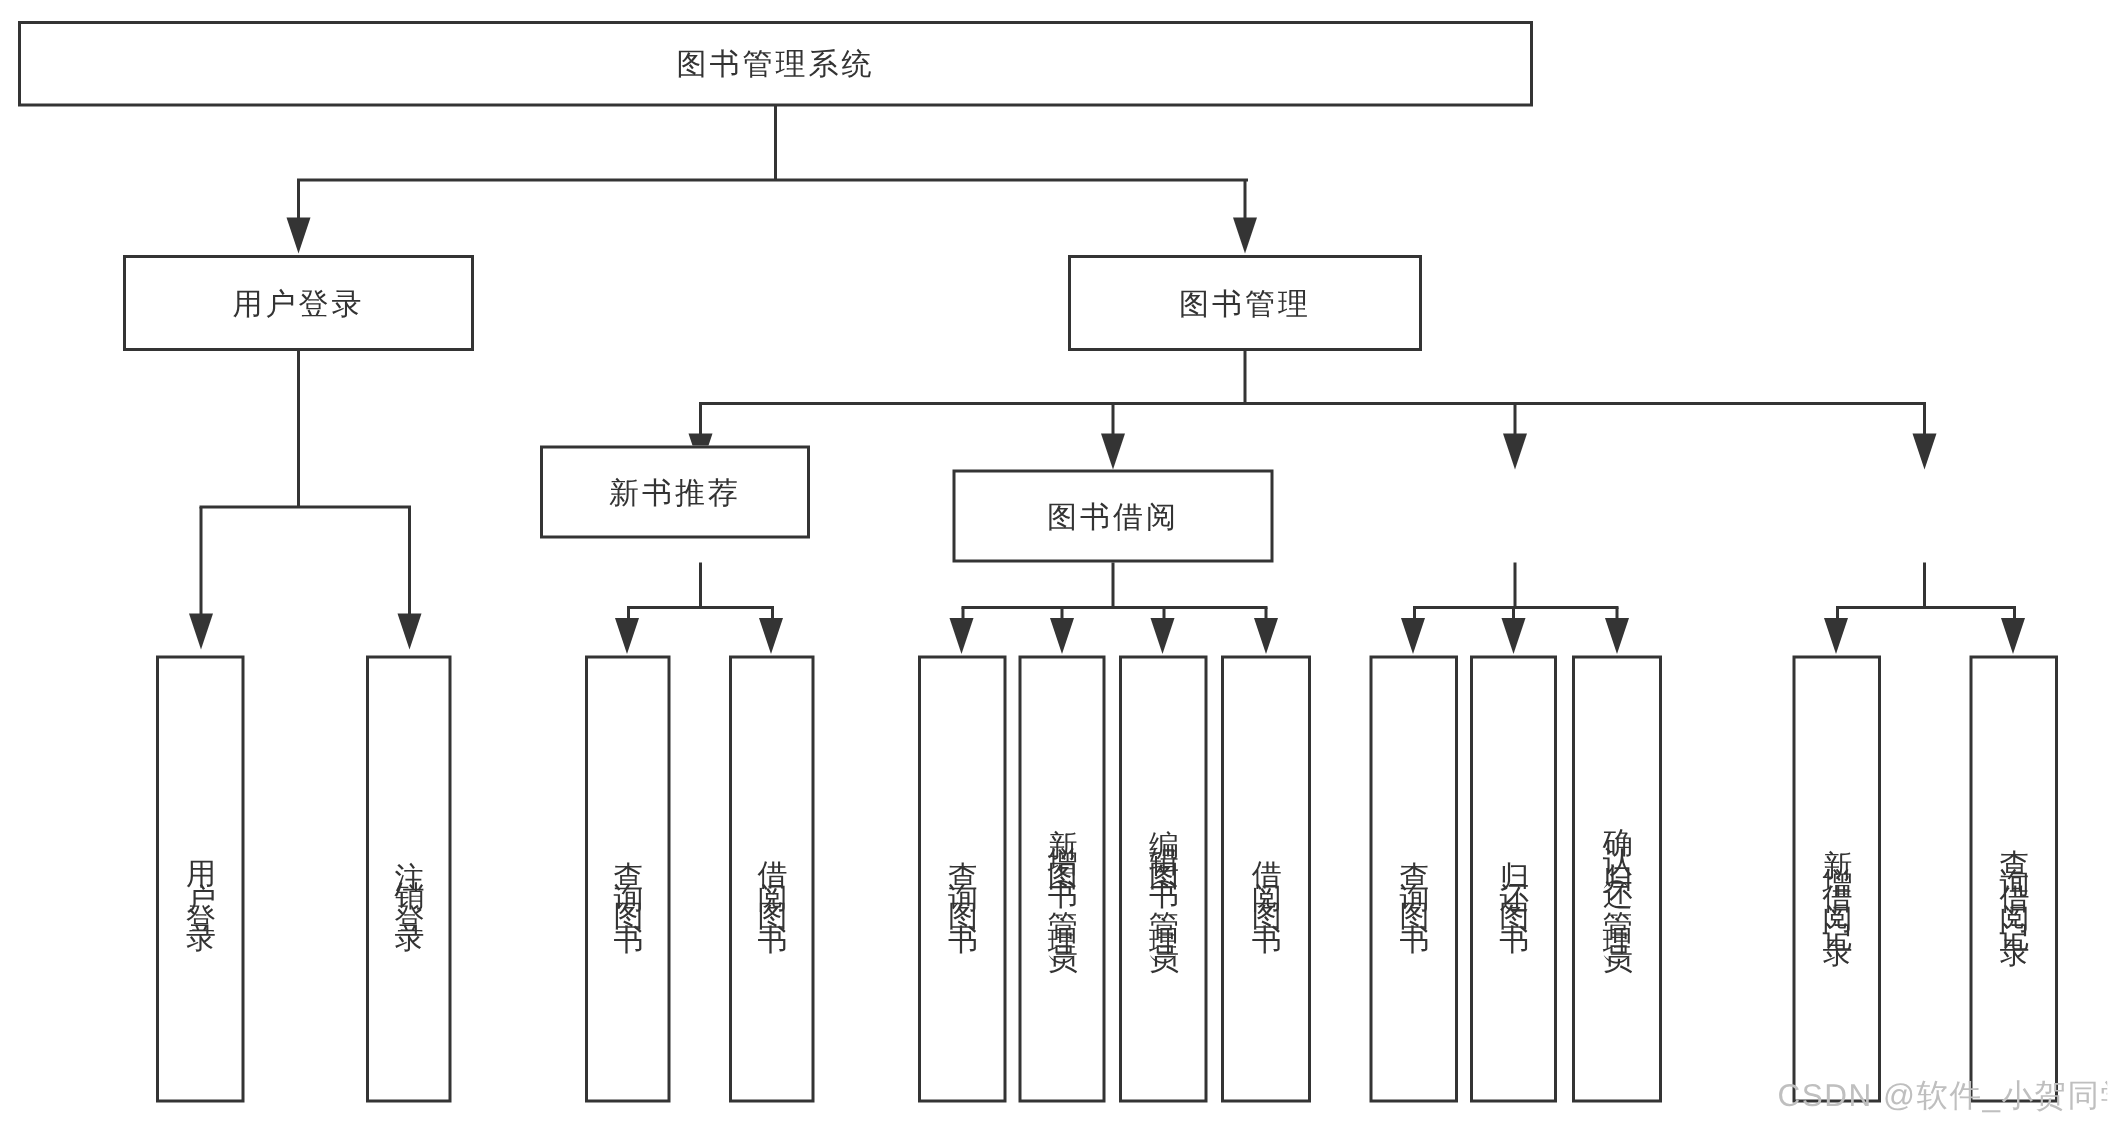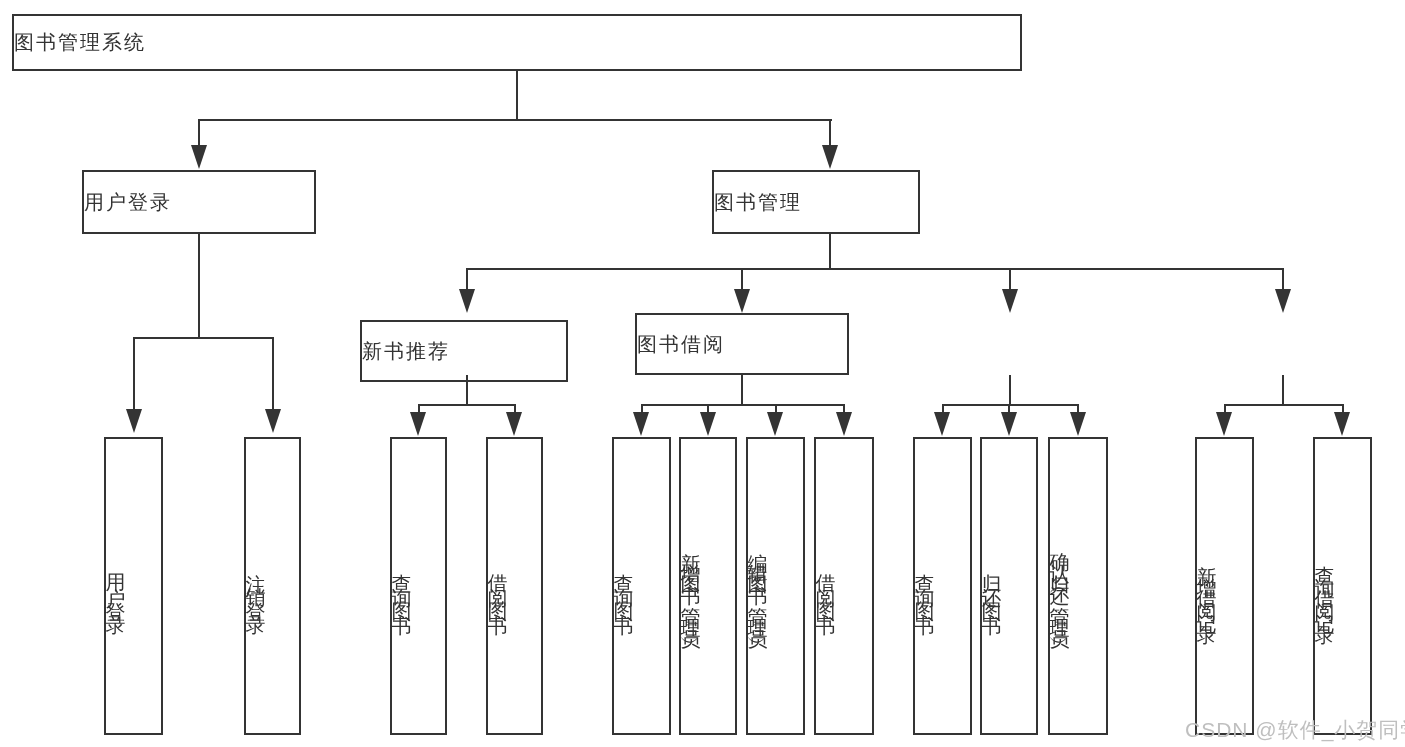"图书管理系统" .box { justify-content: none -> center }
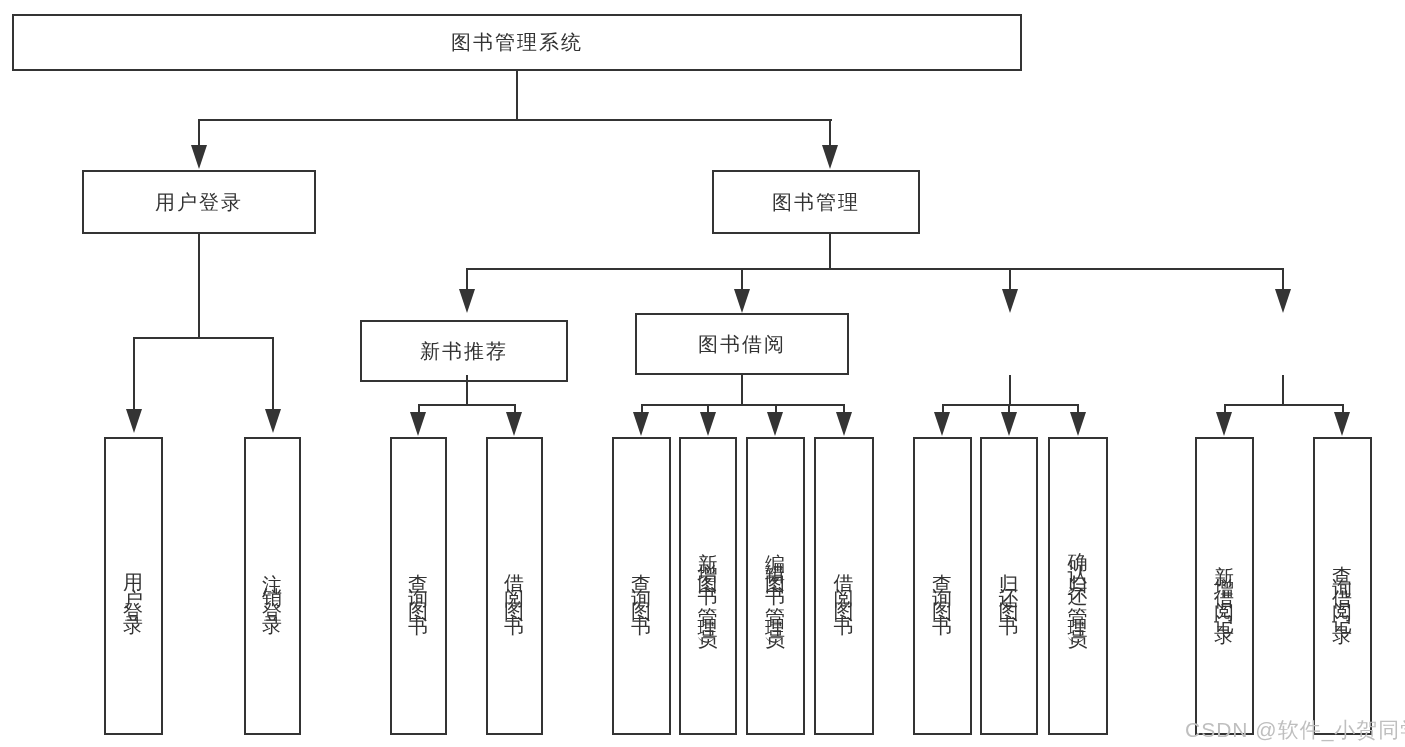"图书管理" div.box { width: 208px -> 236px }
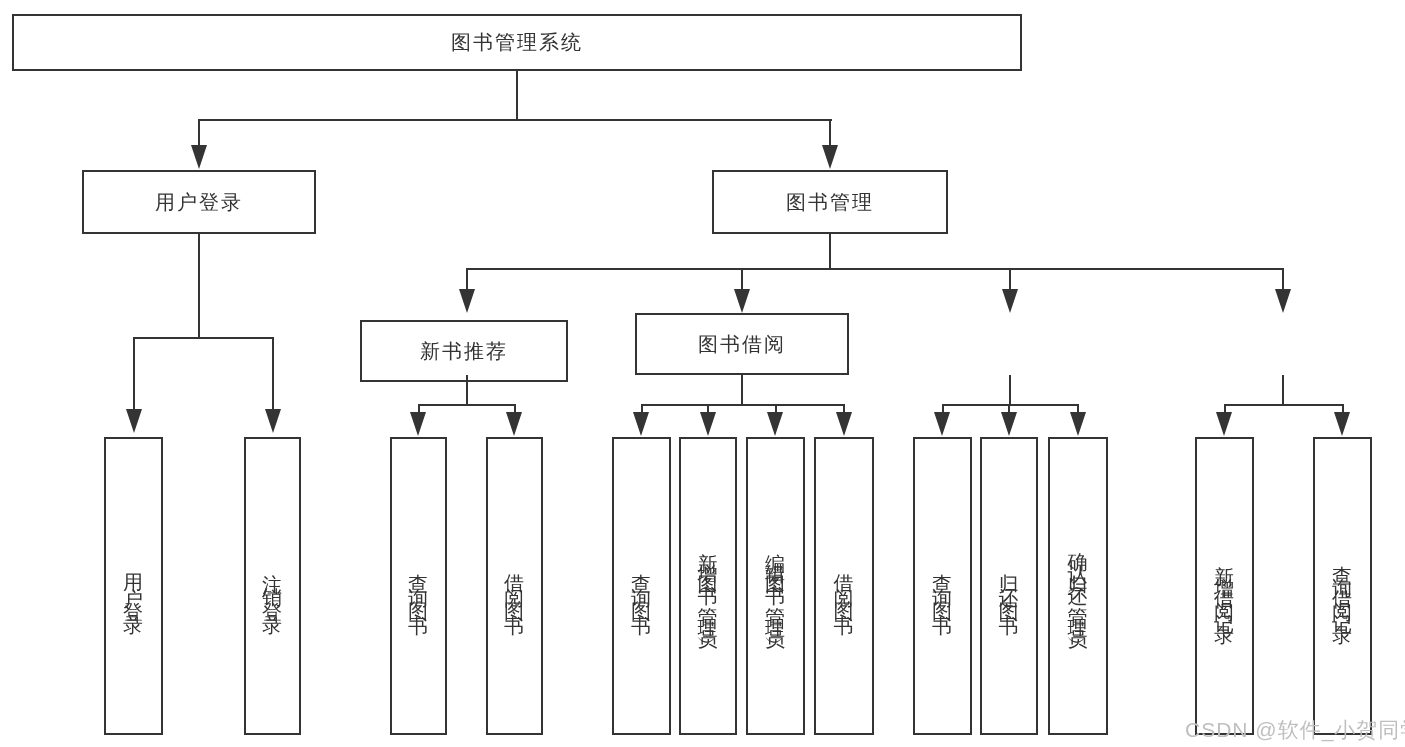"新书推荐" div.box { top: 320px -> 297px; width: 208px -> 180px }
